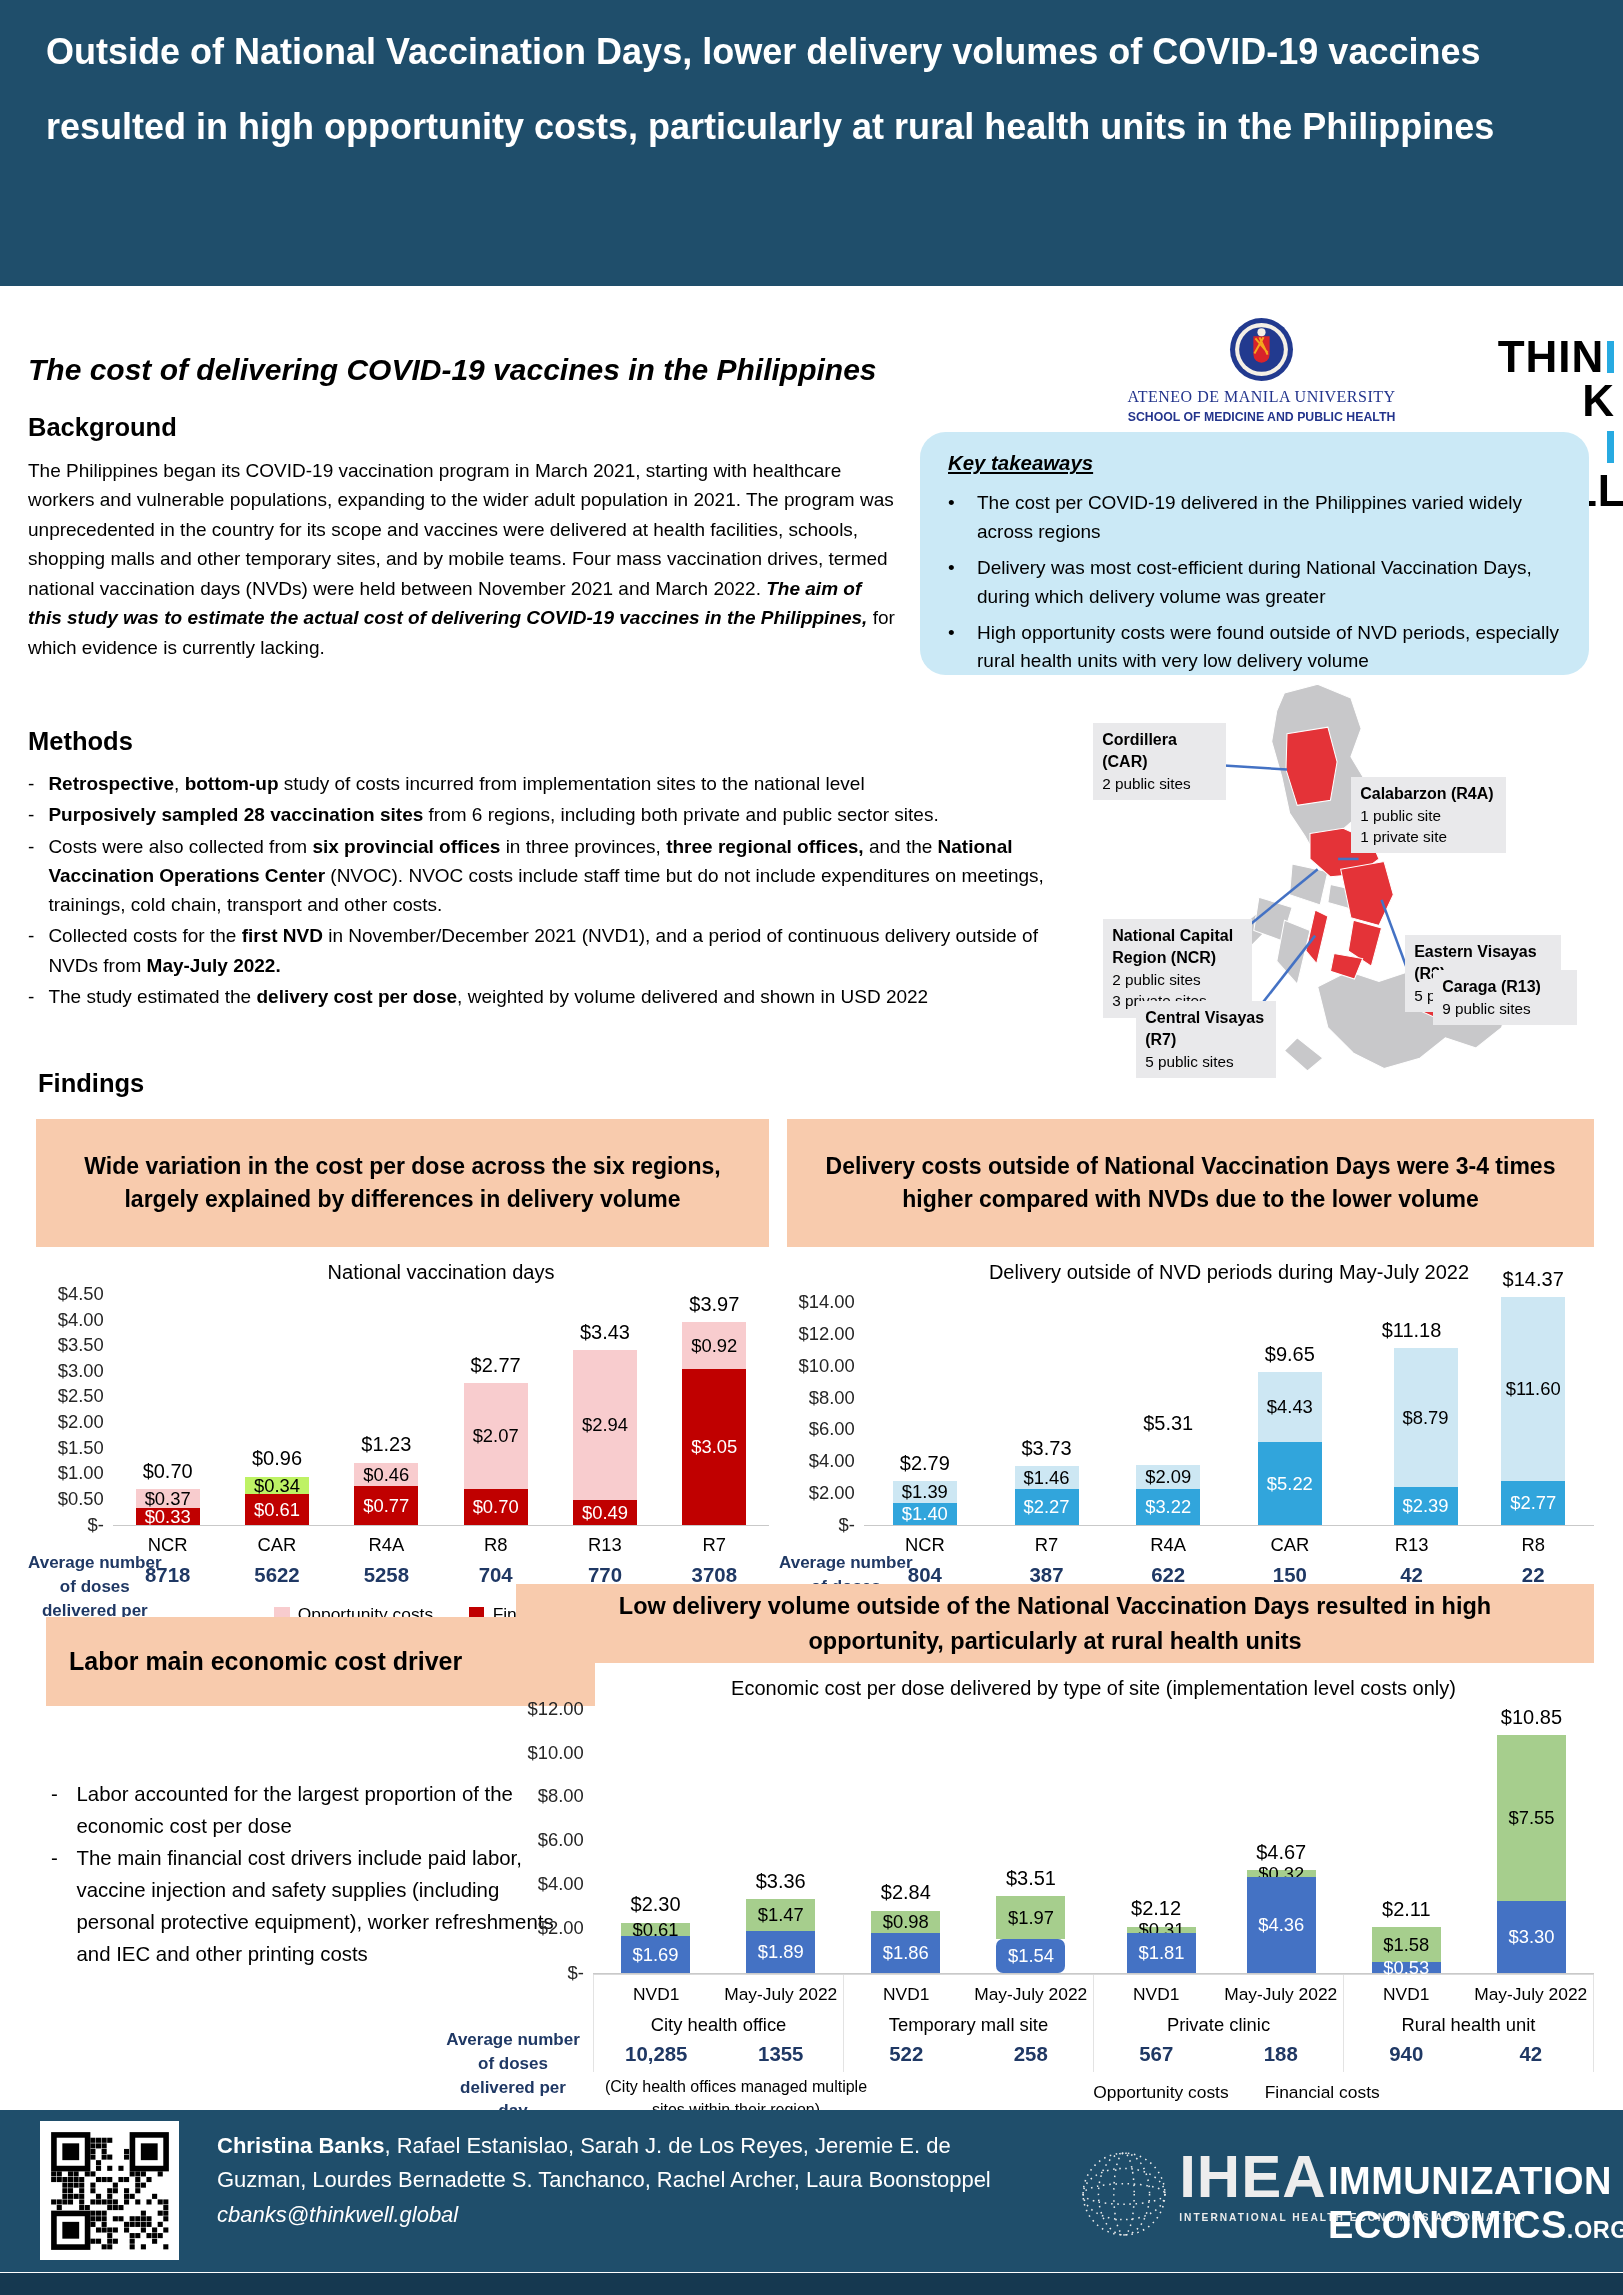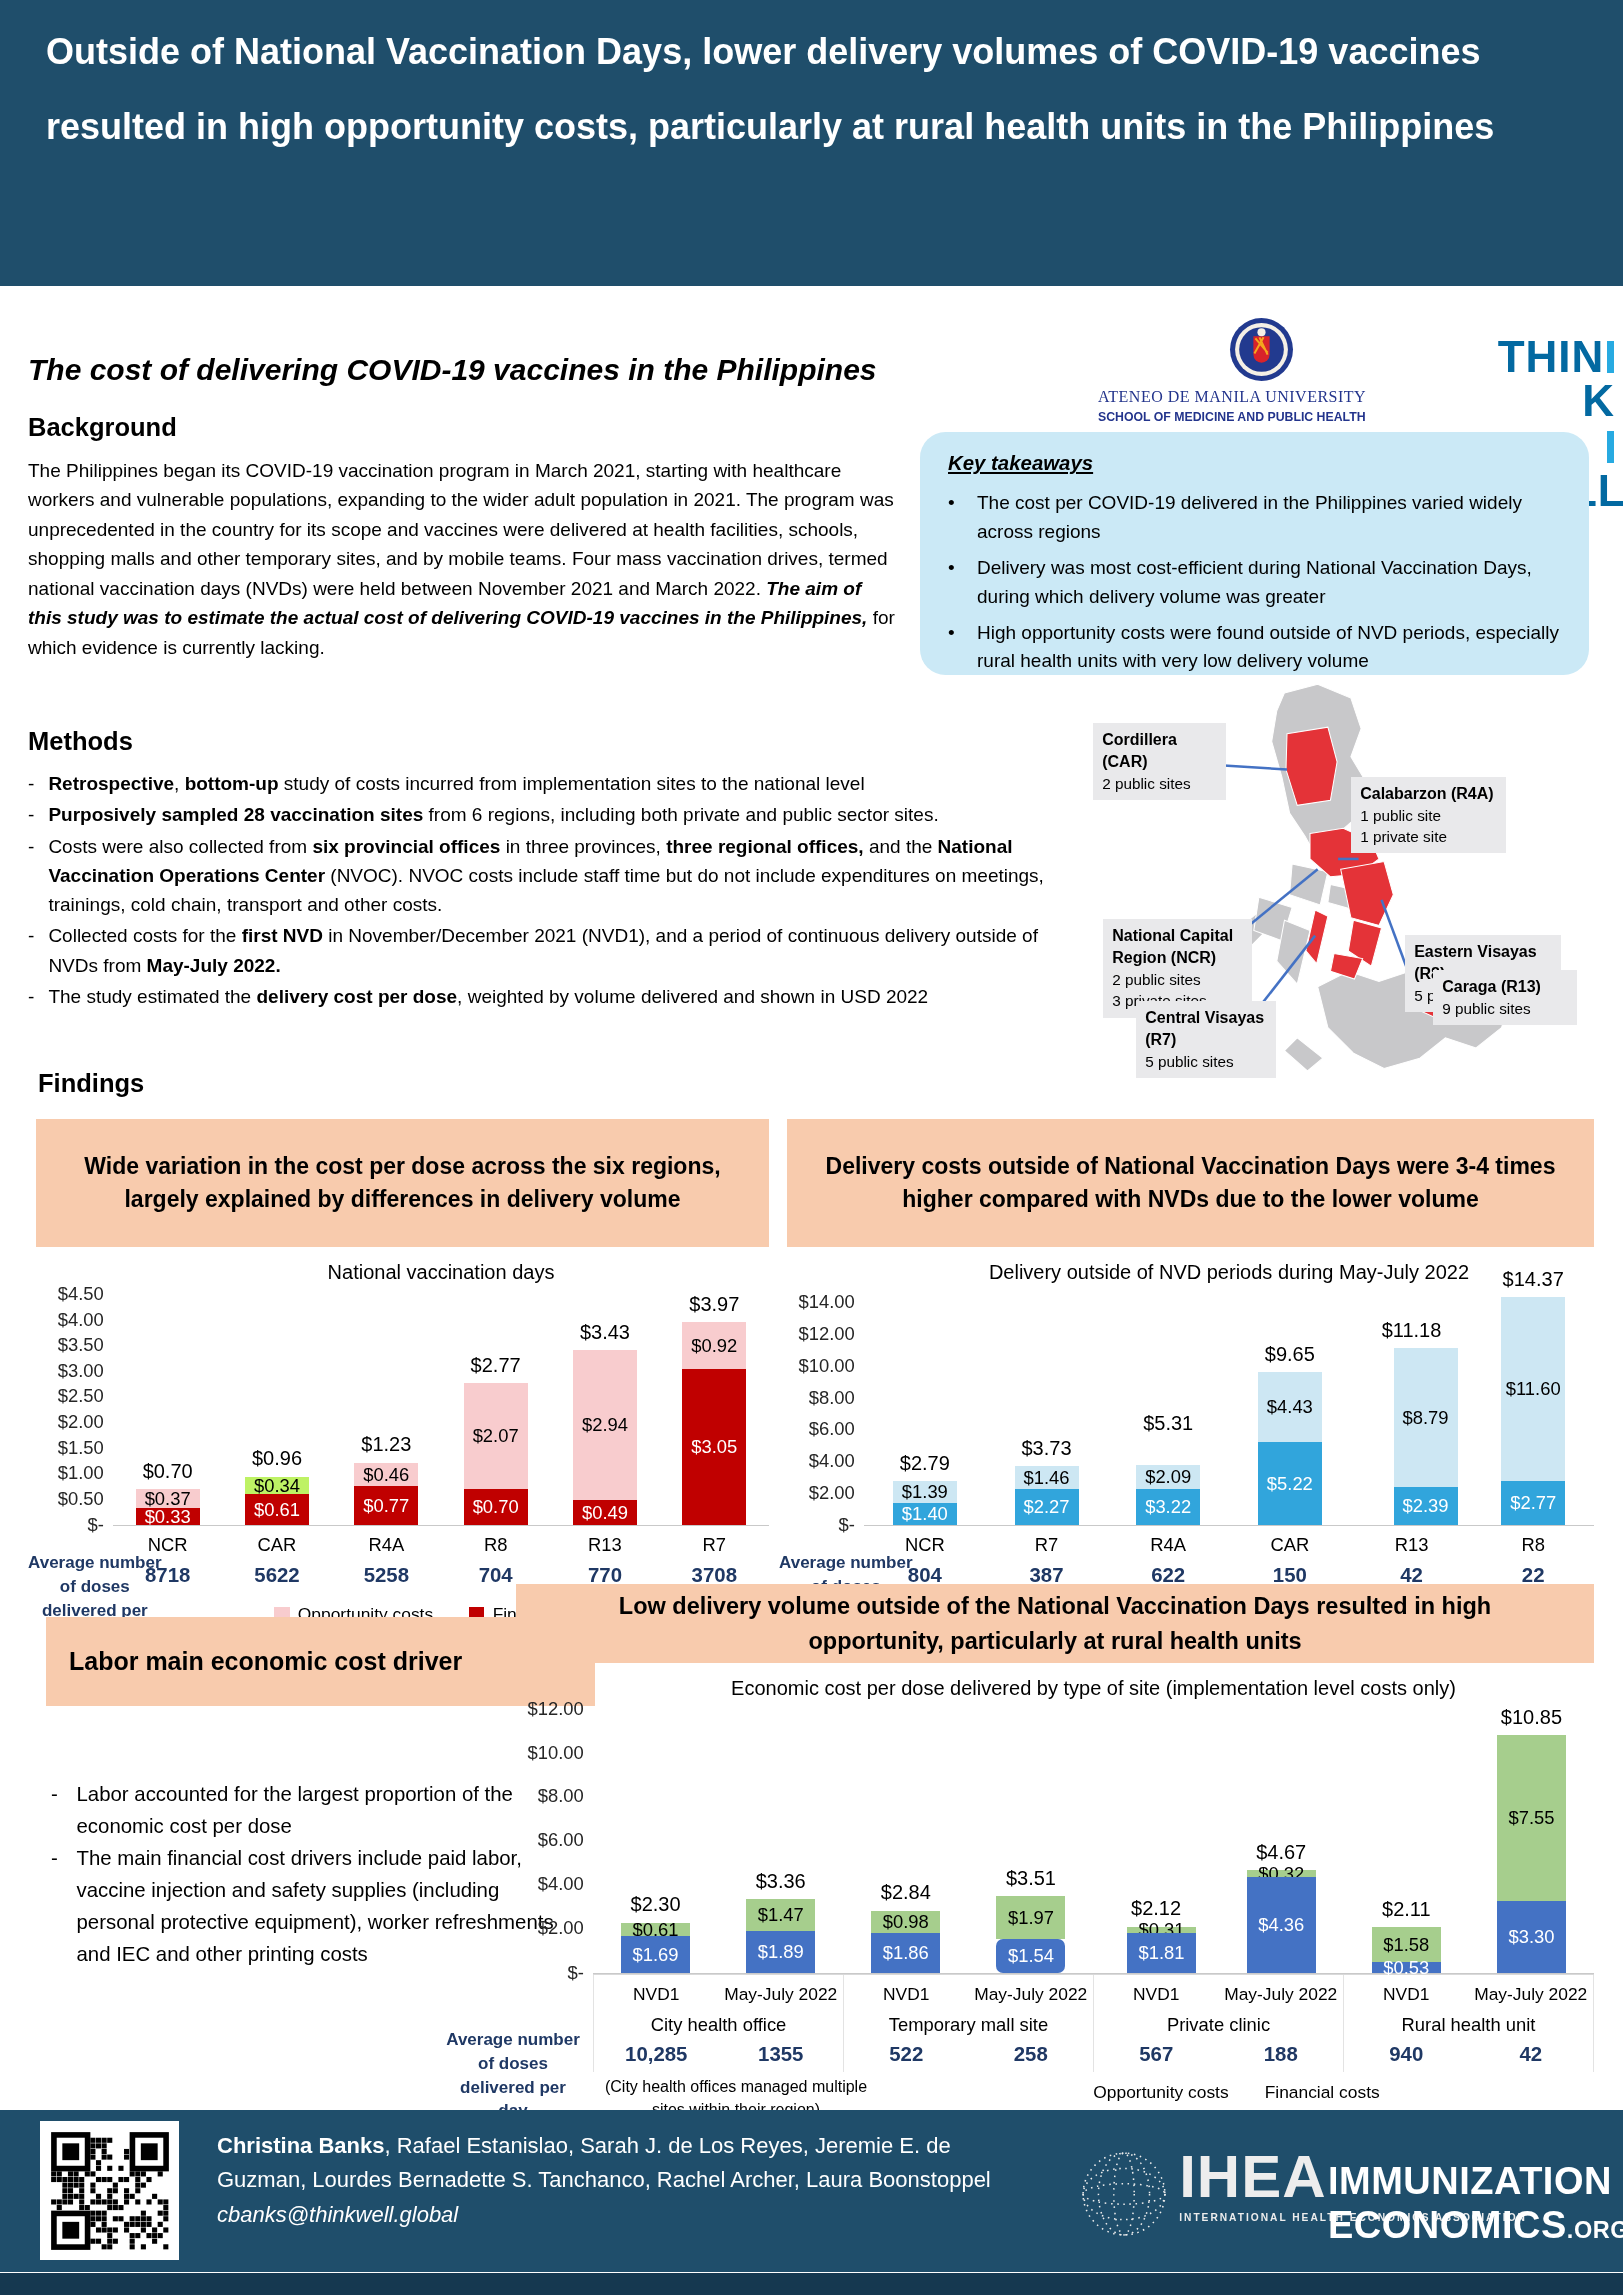"THINK" .thinkwell { color: #0369a1 -> #000000 }
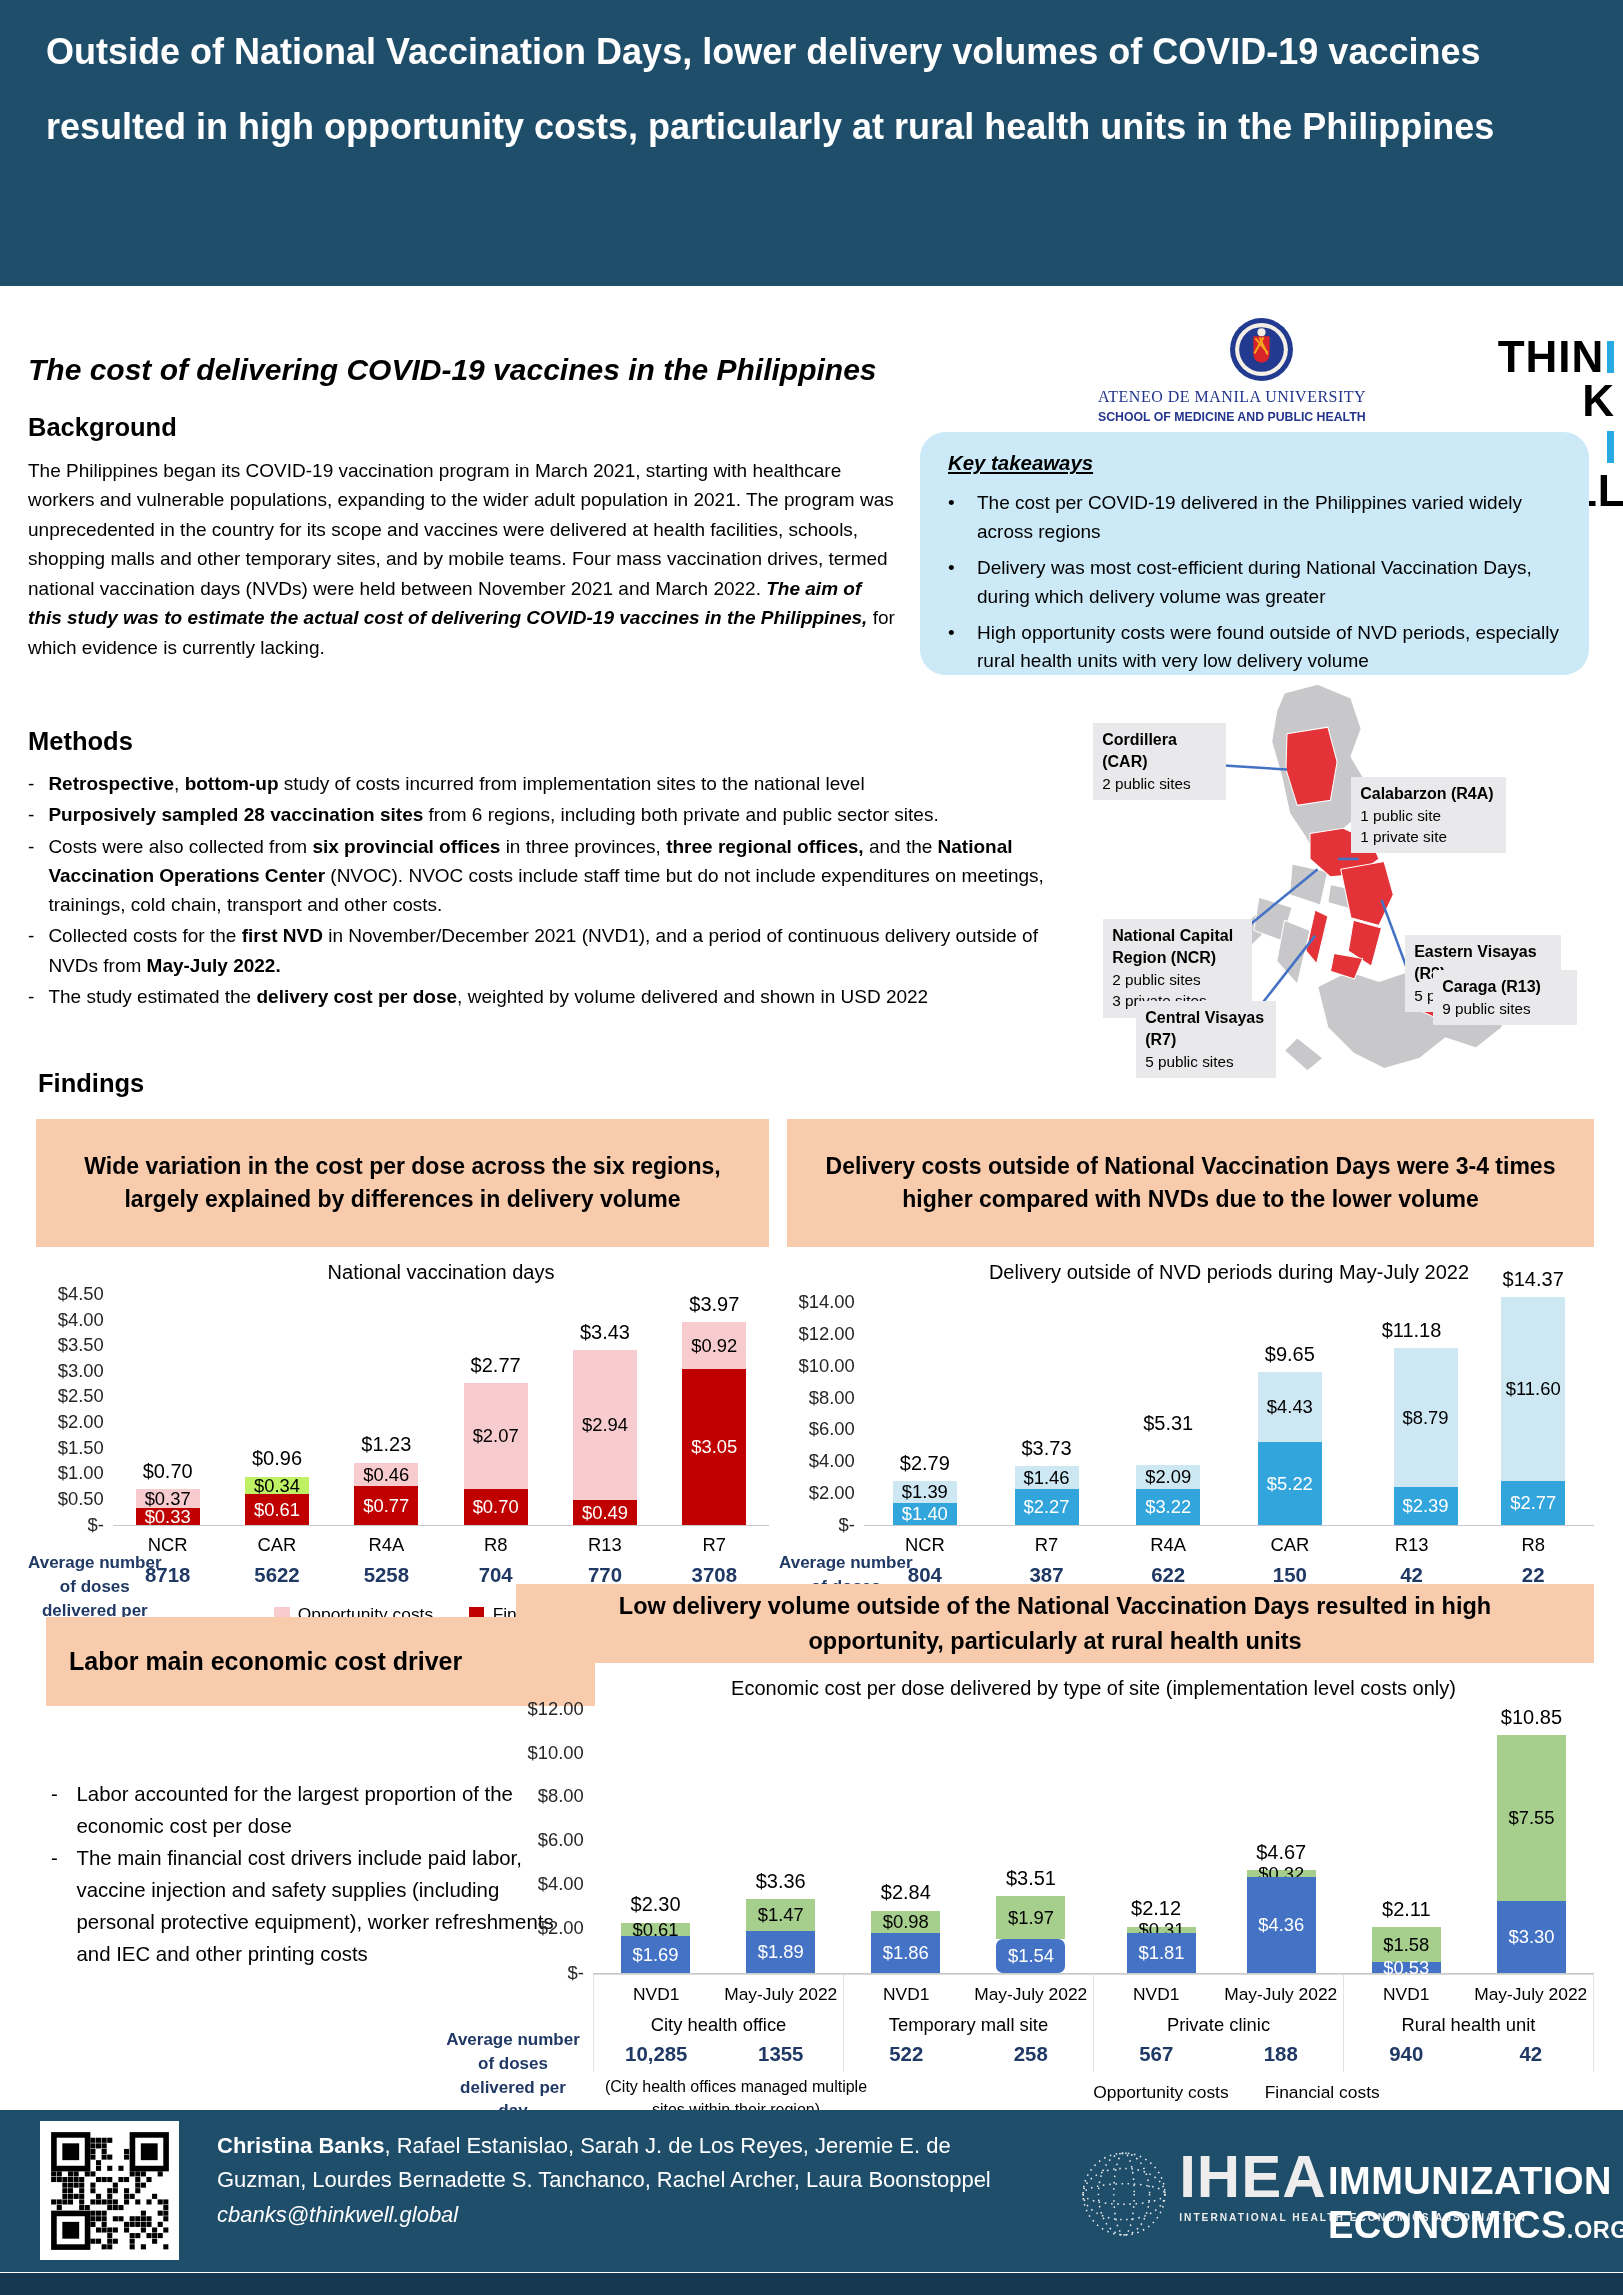"ATENEO DE MANILA UNIVERSITY" .ateneo { text-align: none -> center }
